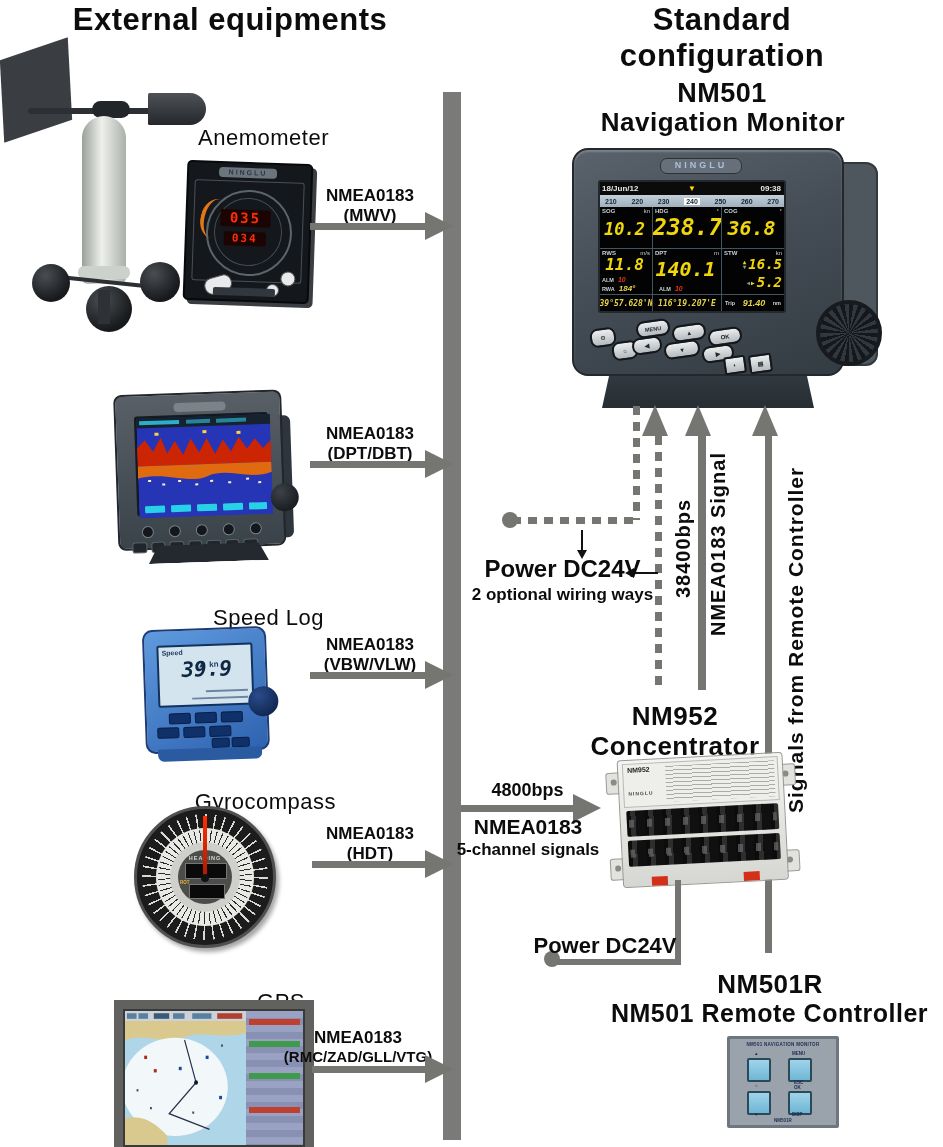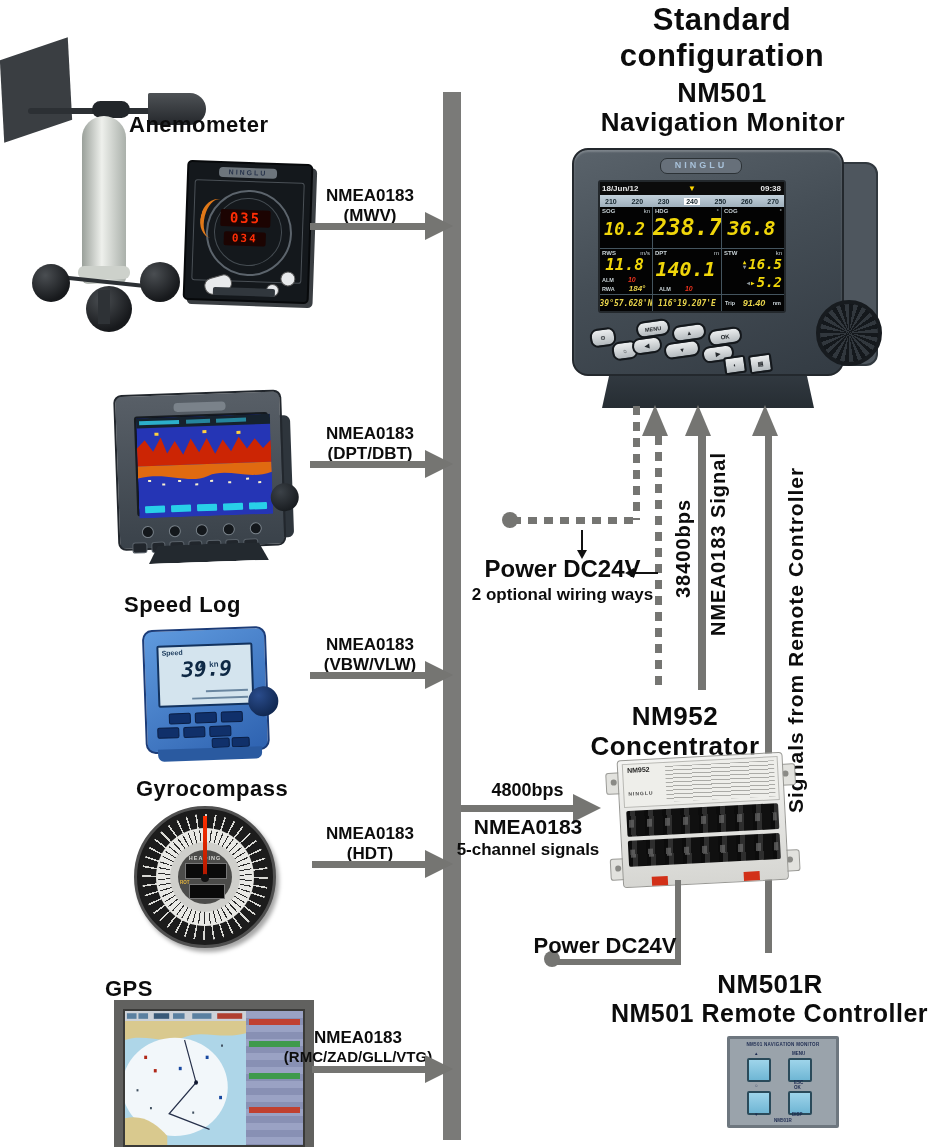"External equipments" div.main-title { html: none -> <div>External equipments</div> }
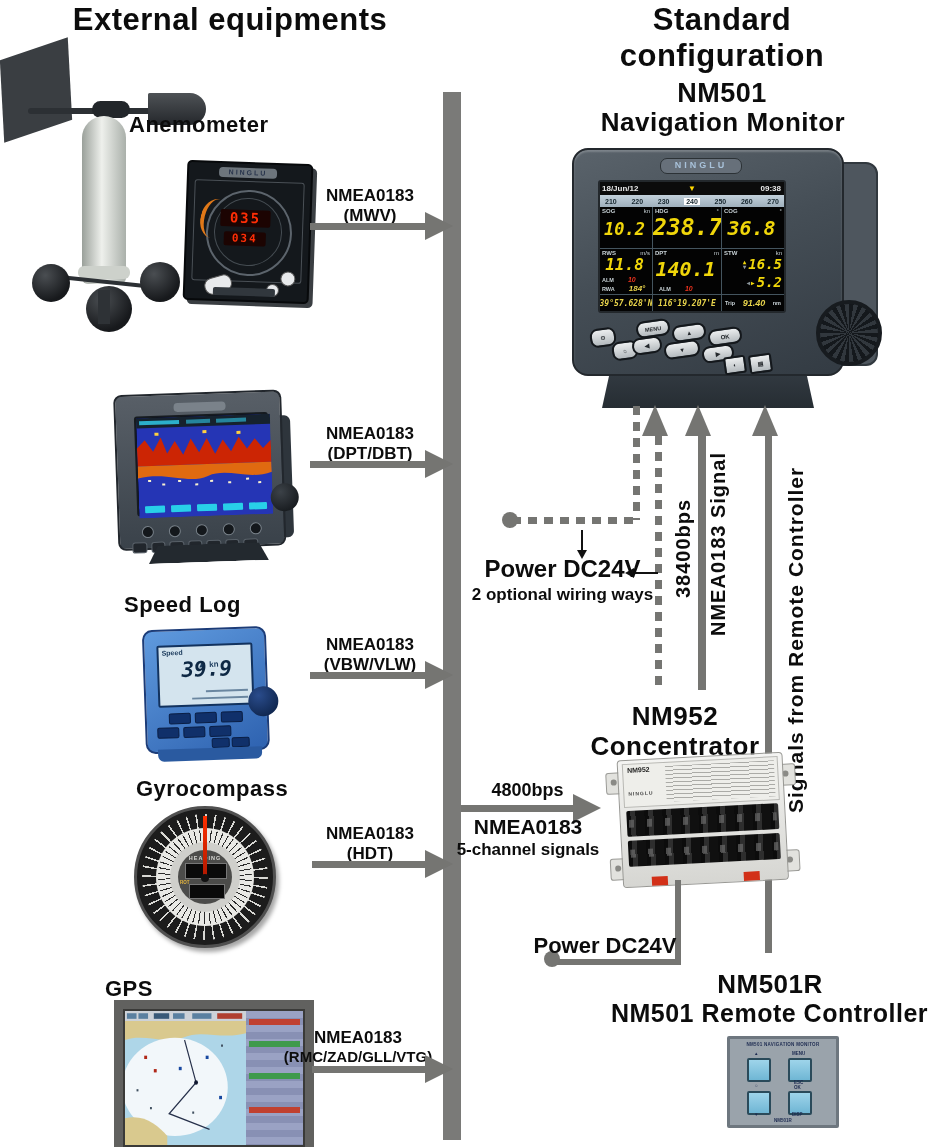"Anemometer" .dev-label { font-weight: bold -> normal; margin-top: none -> 13px; text-align: left -> right }
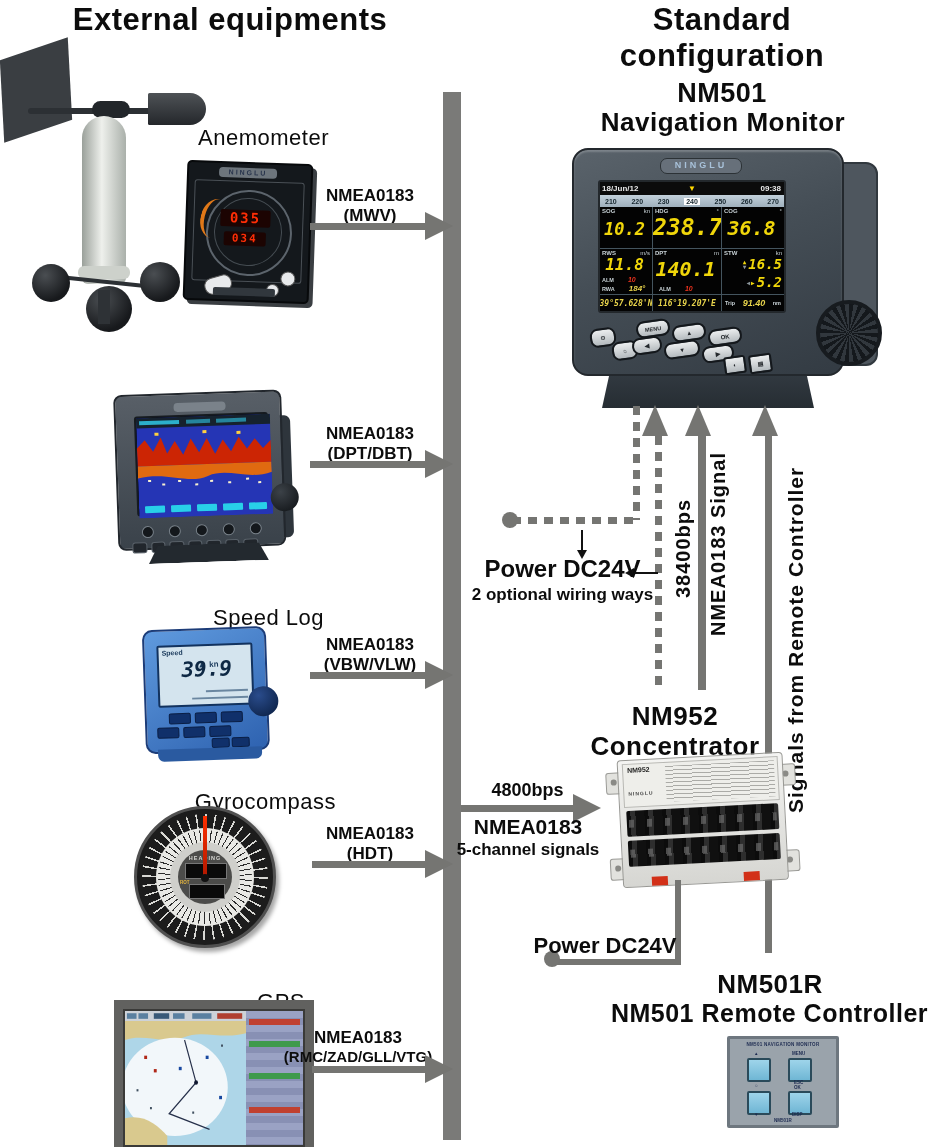"184°" .inforow { gap: 14px -> 4px }
